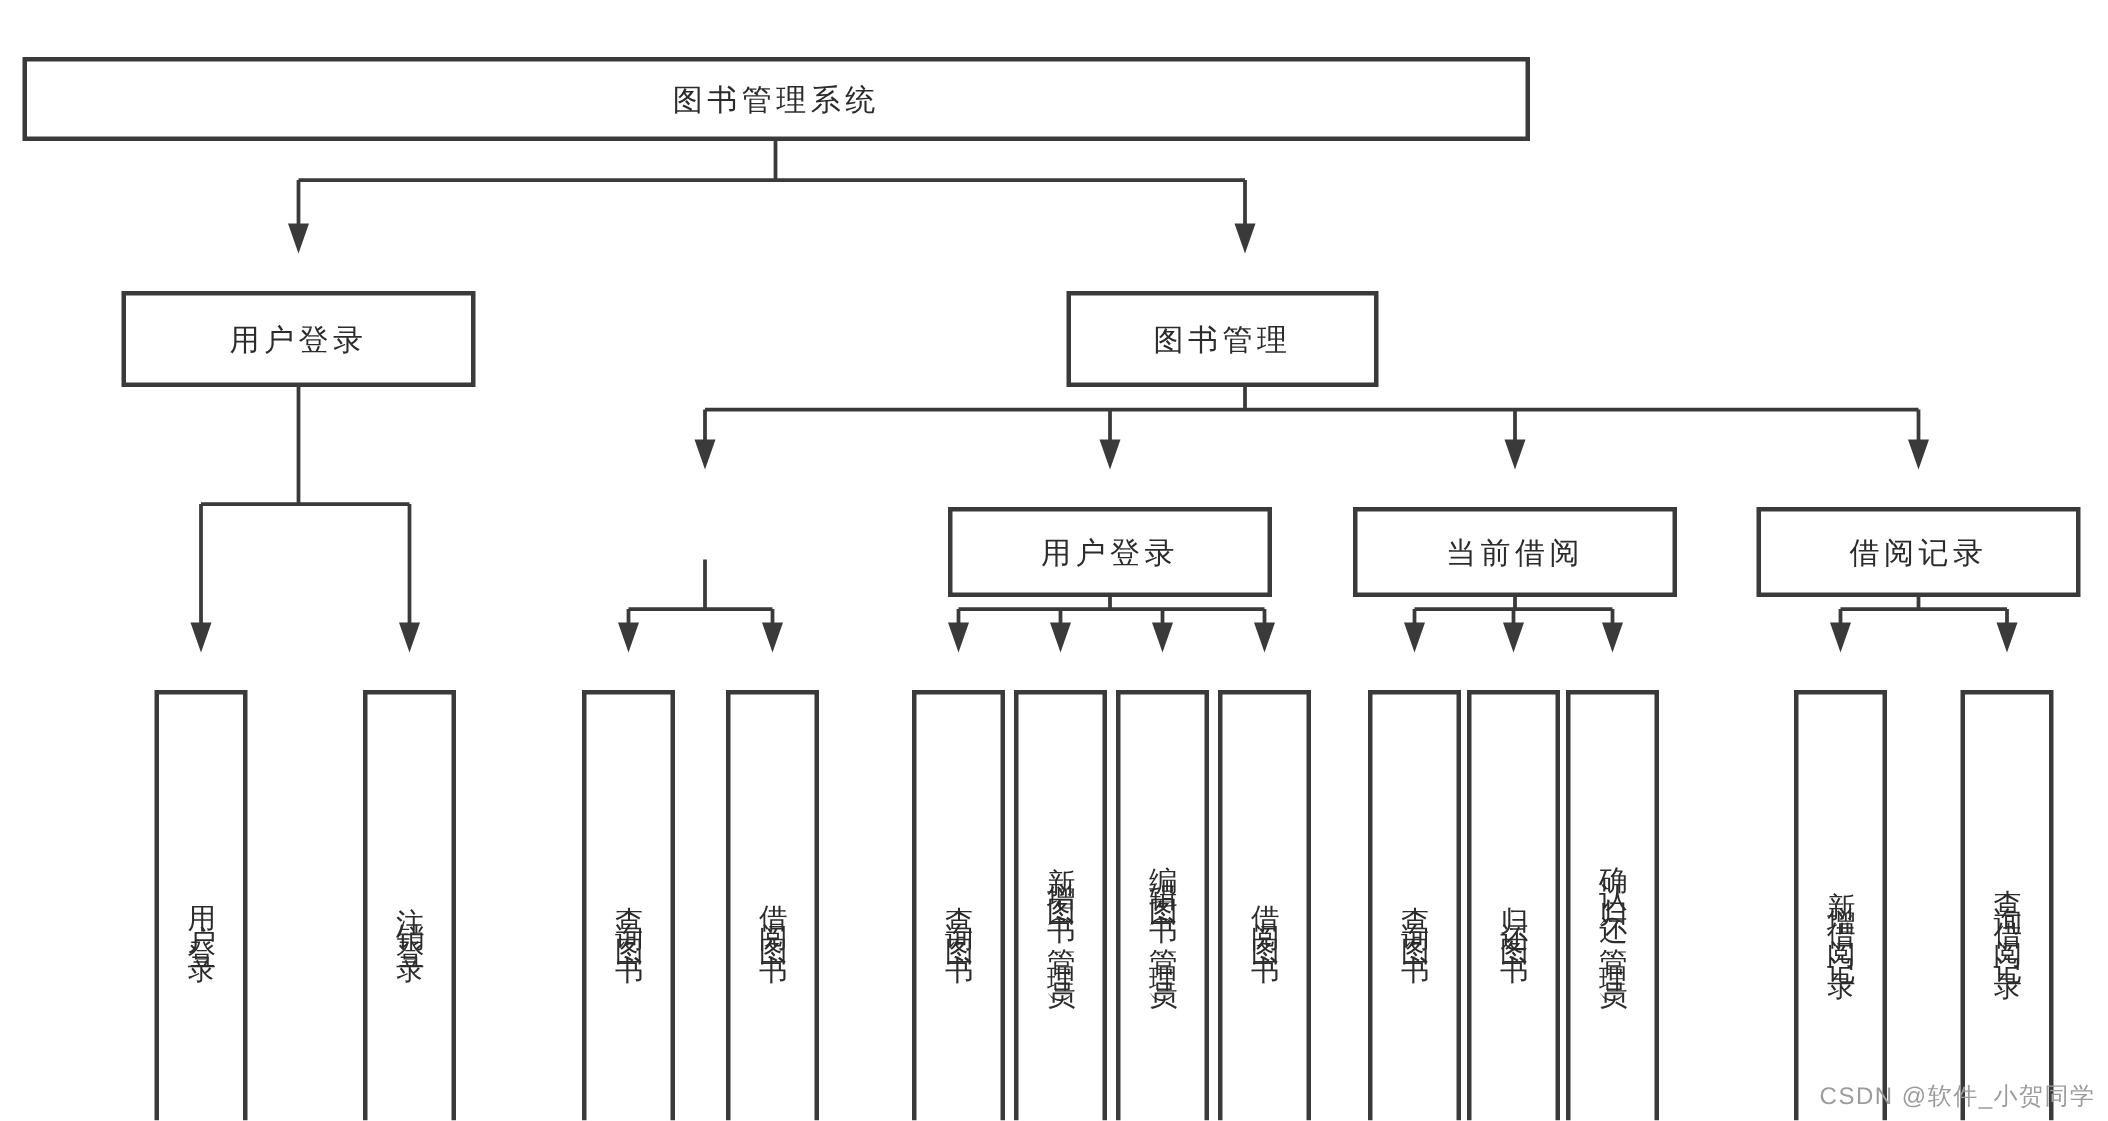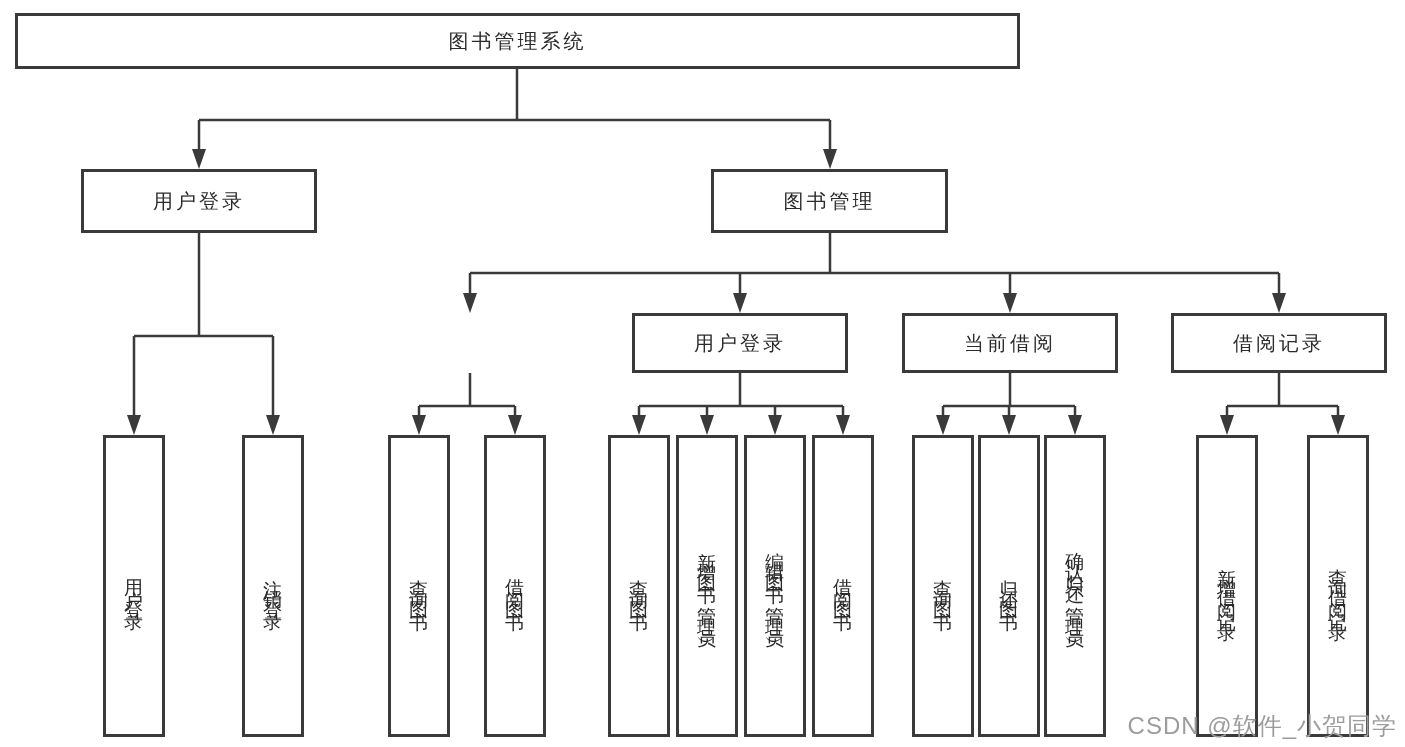"图书管理系统" .node { margin-top: none -> 25px }
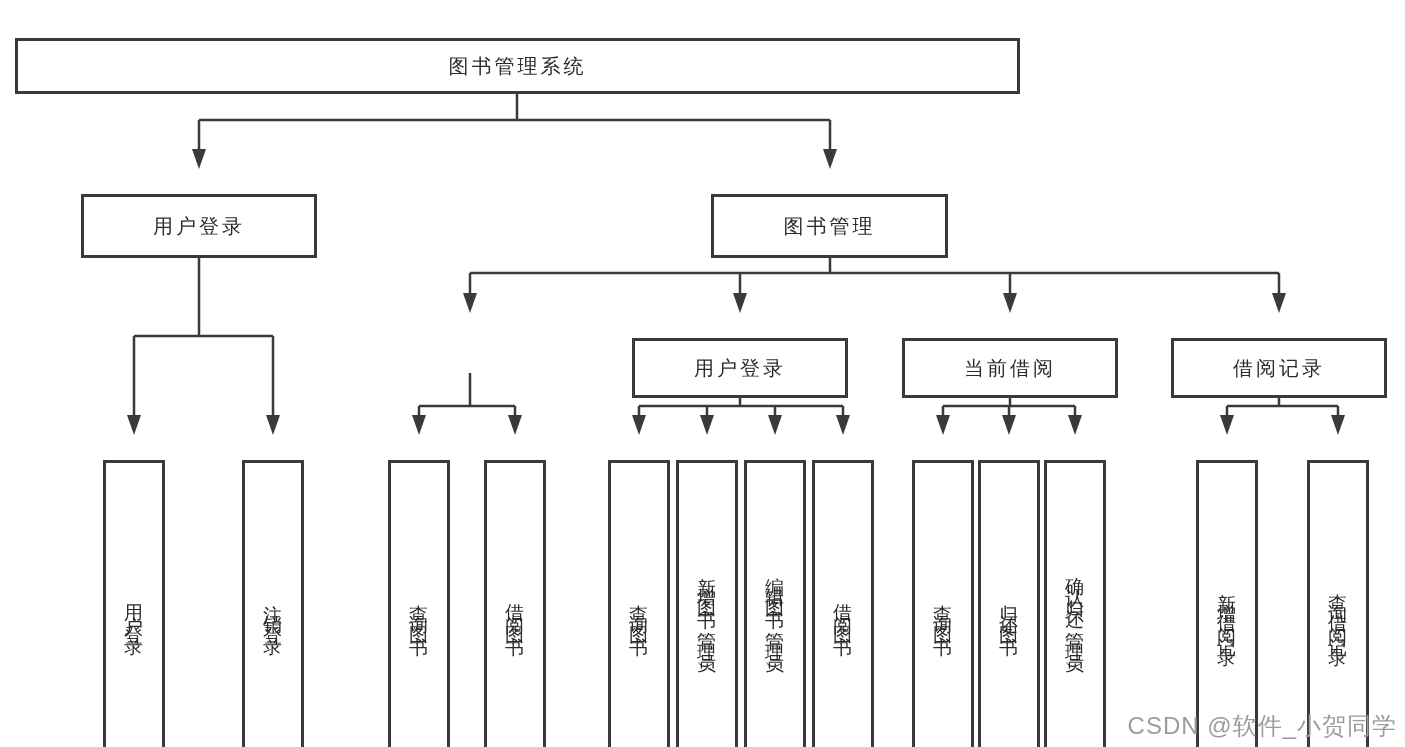"图书管理" div.node { width: 237px -> 208px }
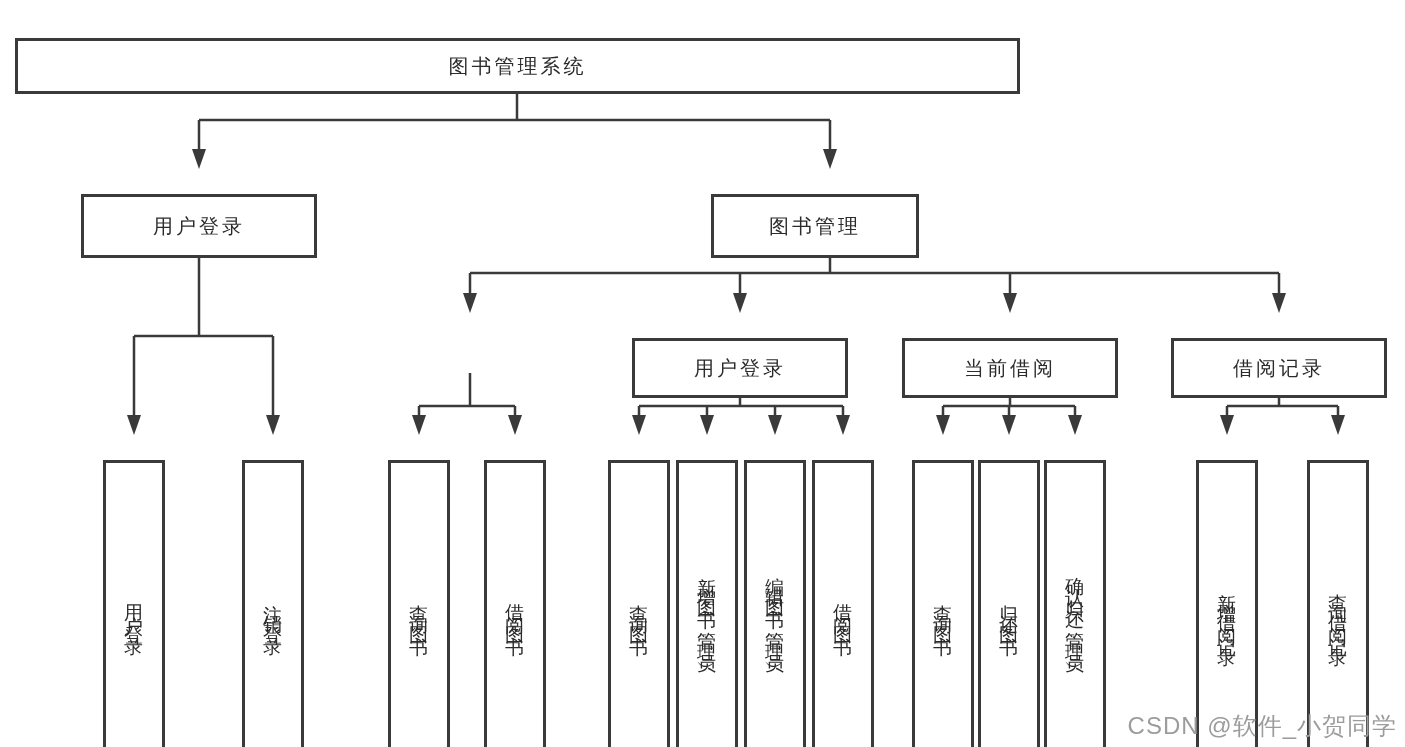"CSDN @软件_小贺同学" .watermark { font-size: 24px -> 16px }
